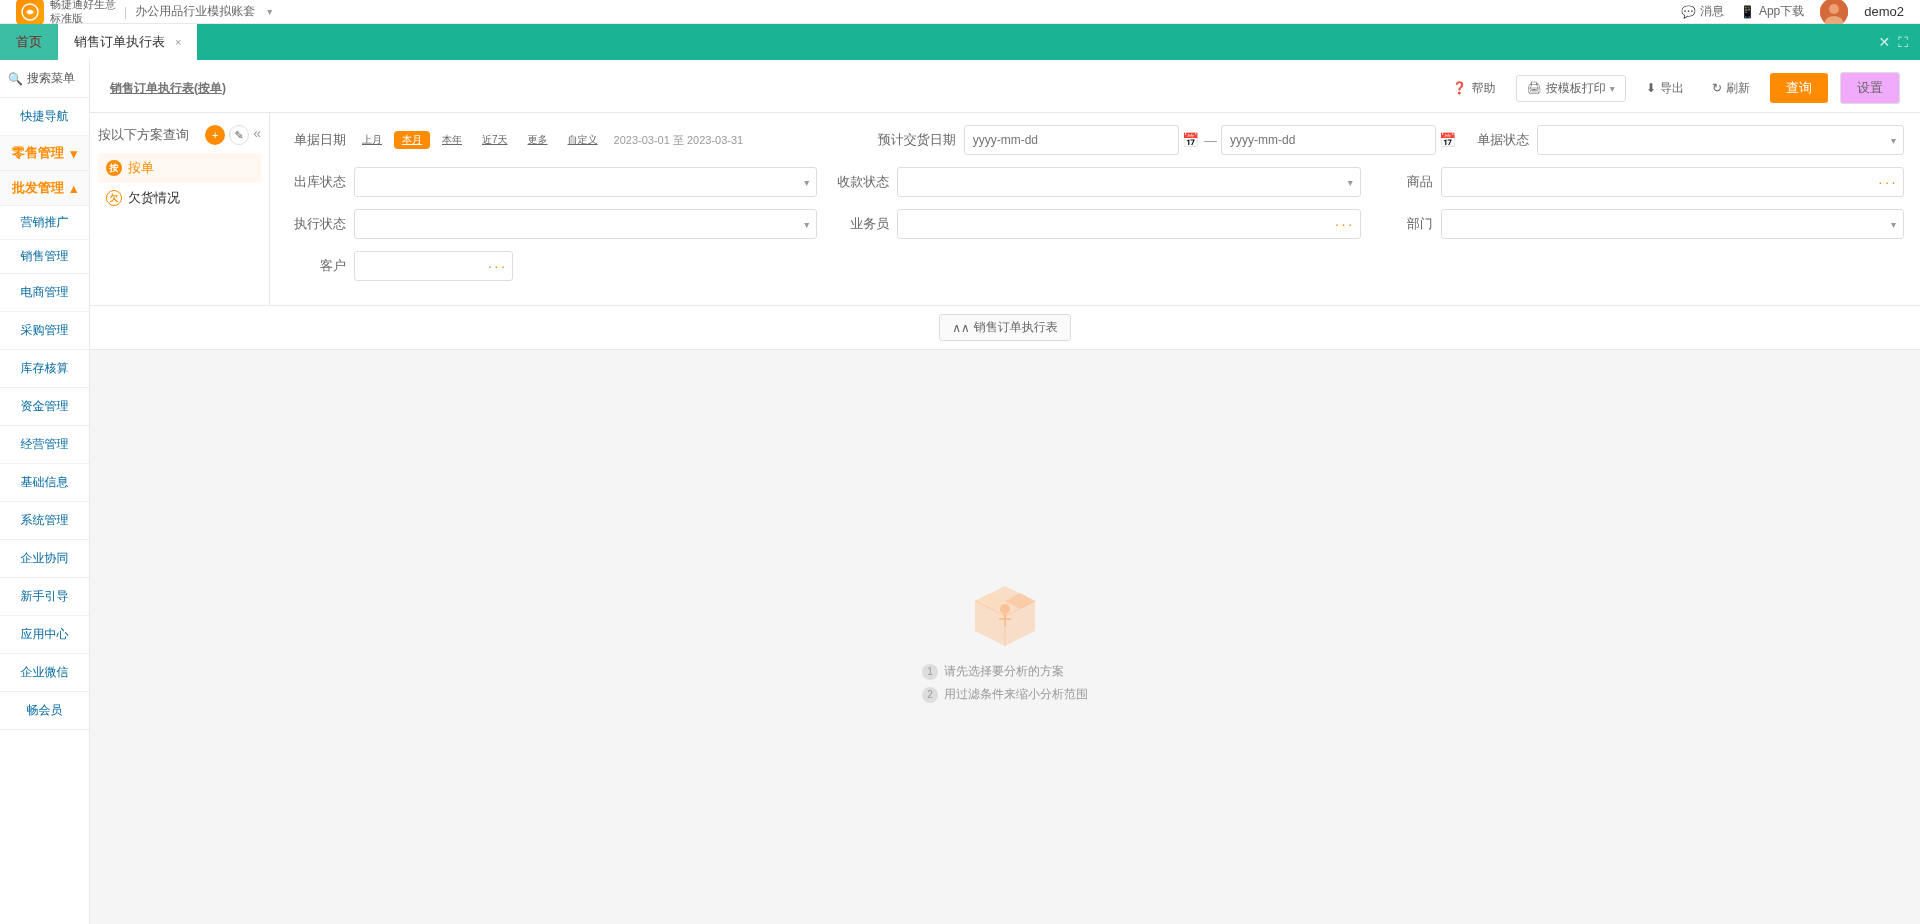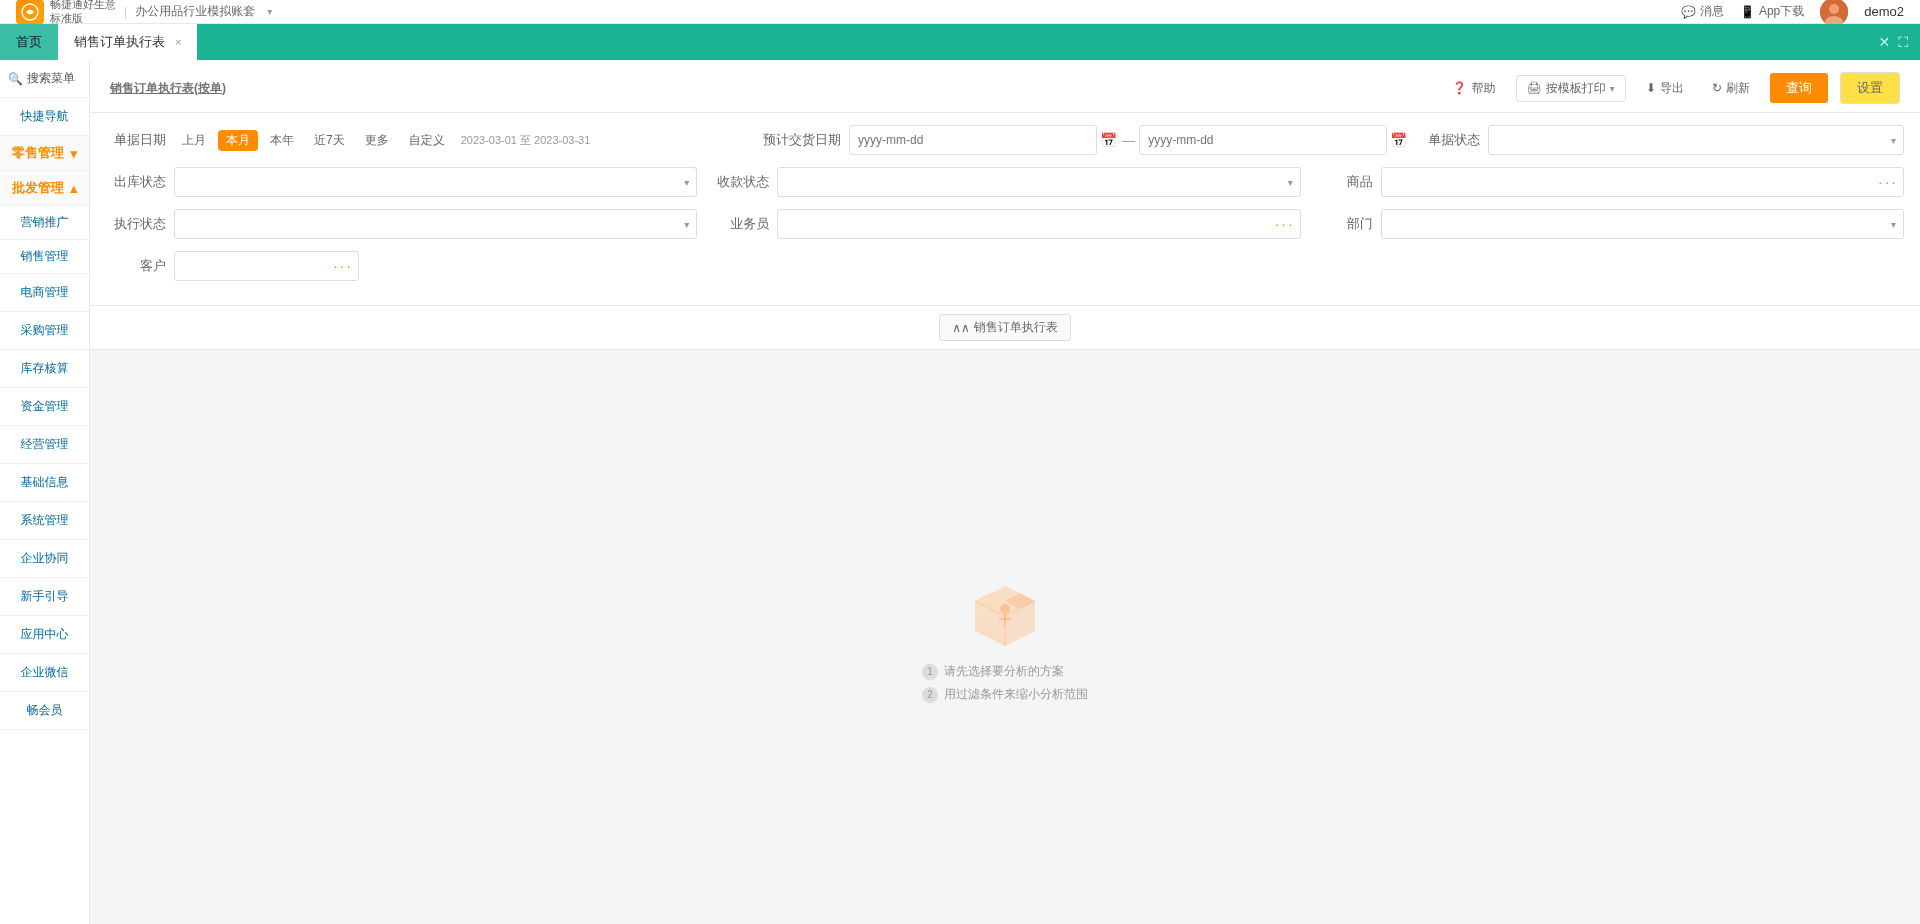"首页" .nav-tab.home { color: #0f172a -> #7f1d1d }
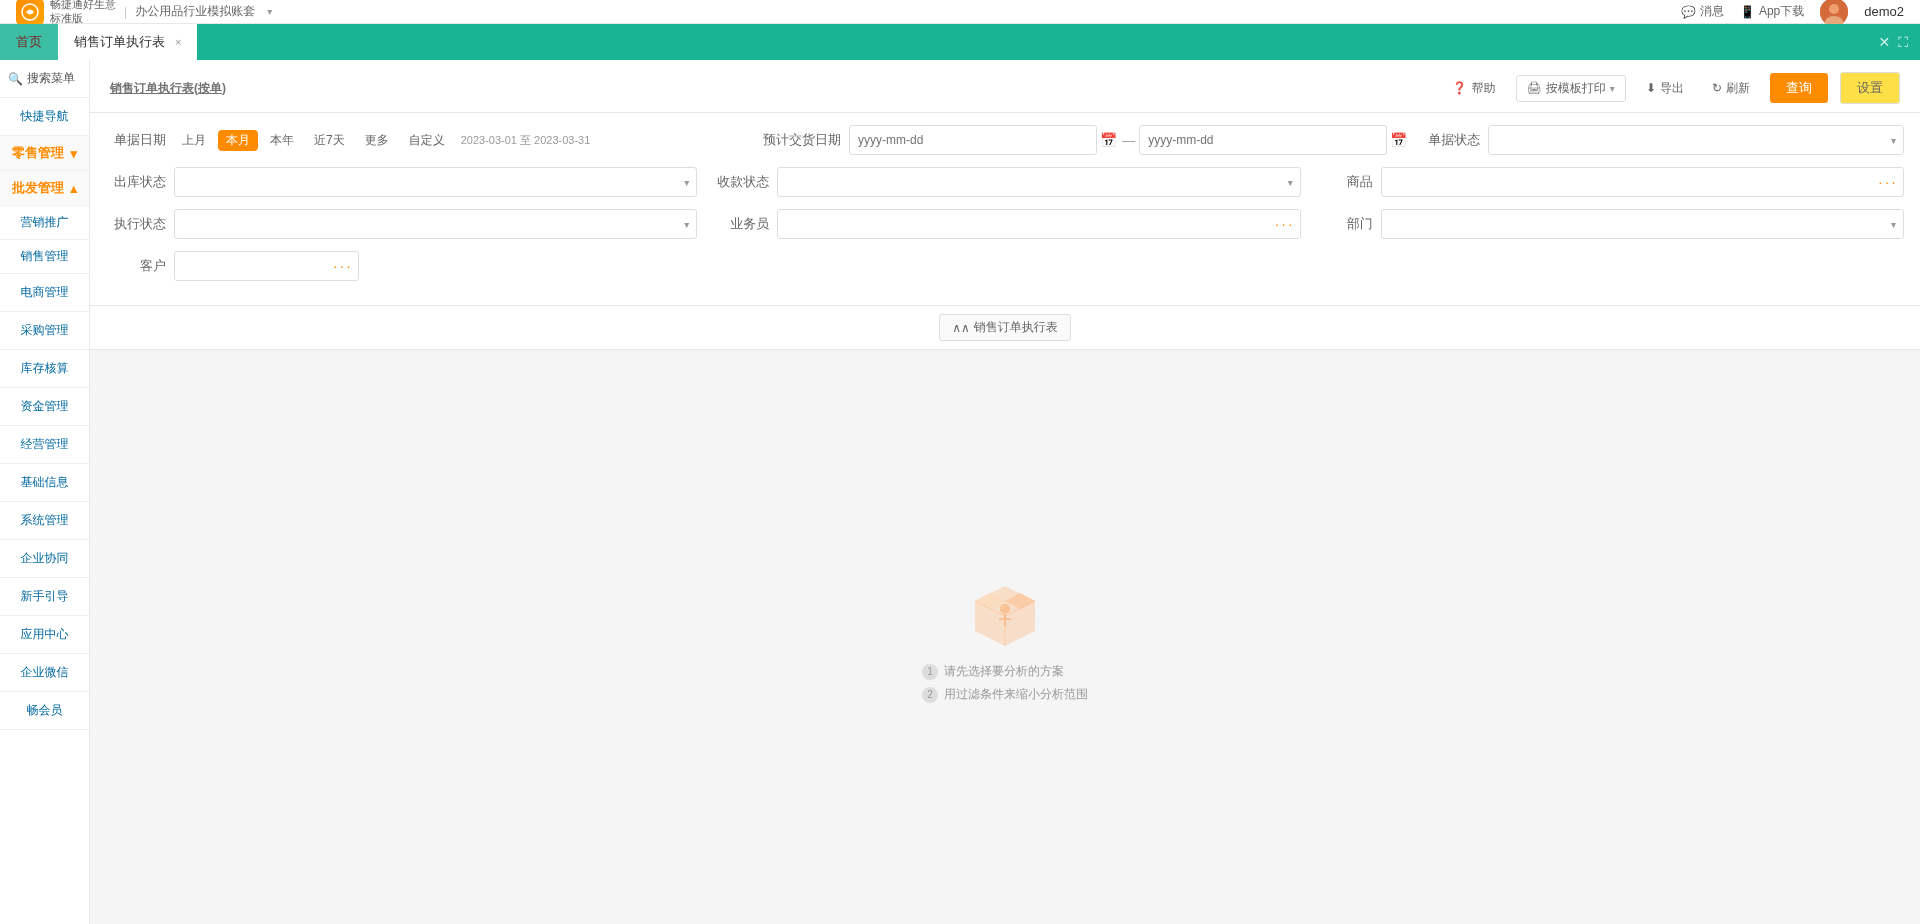"设置" .btn-secondary { background: #fde047 -> #f0abfc }
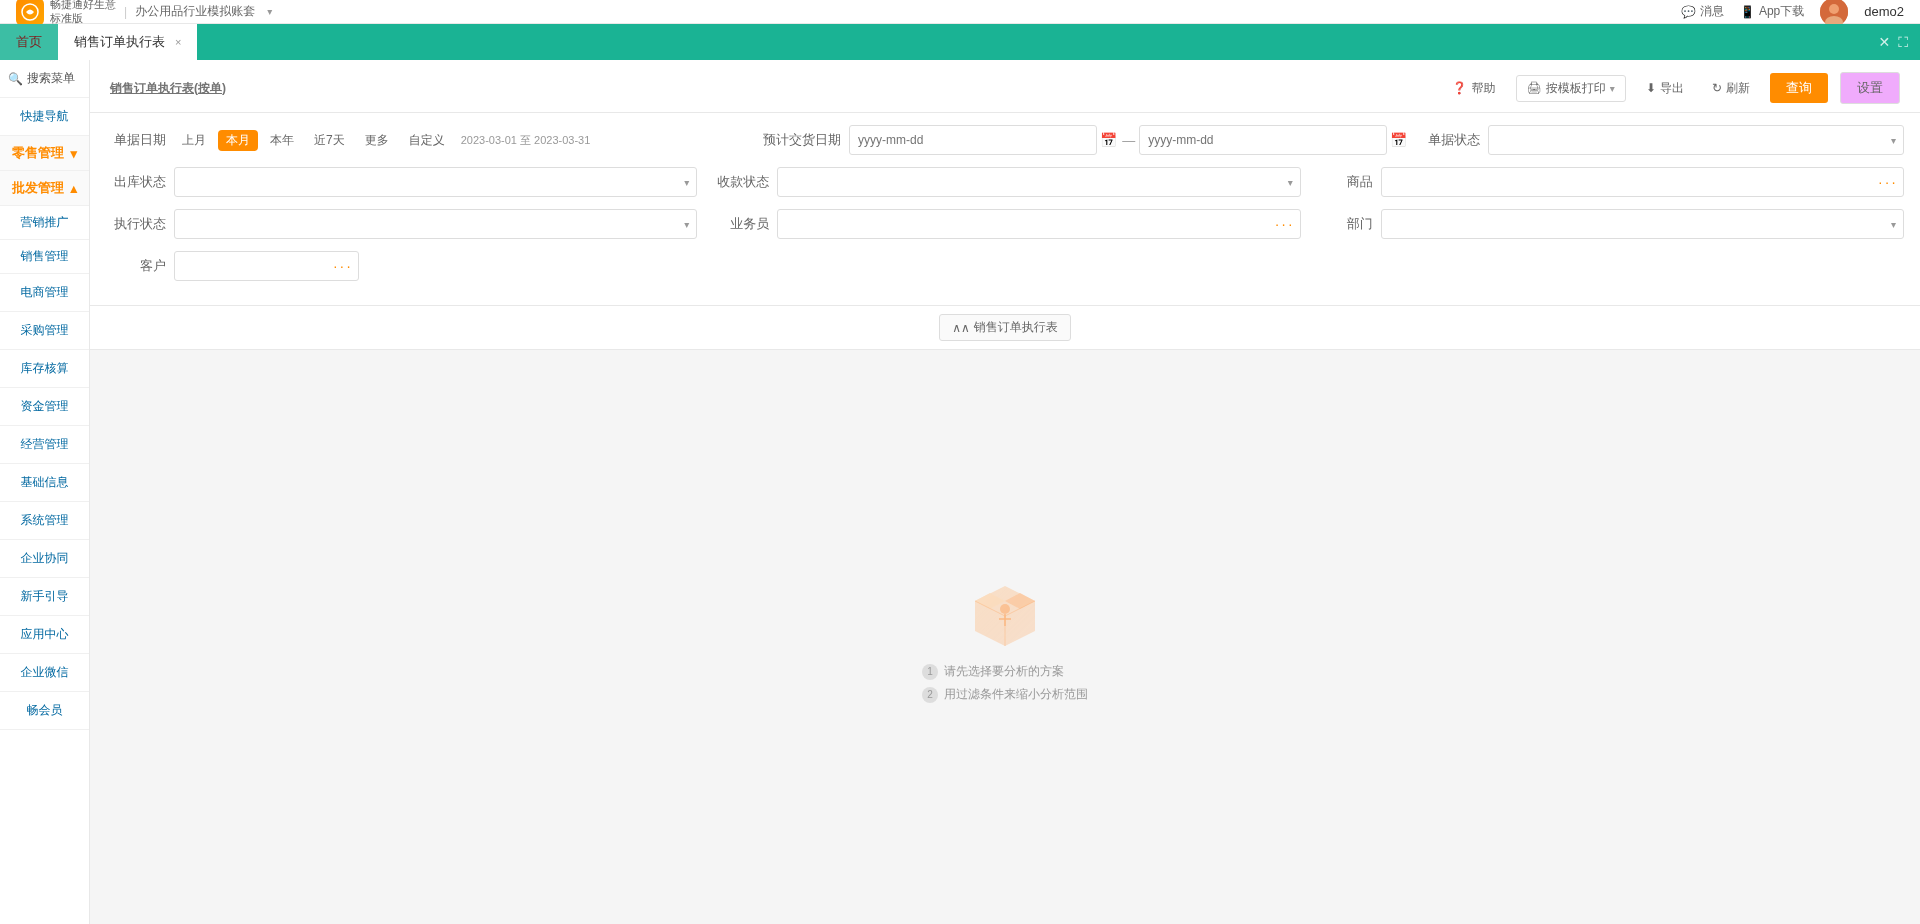"按以下方案查询" div.filter-left { html: none -> <div> <div> <span>按以下方案查询</span> <div> <div>+</div> <div>✎</div> <div>«</div> </div> </div> <div> <div>按</div> <span>按单</span> </div> <div> <div>欠</div> <span>欠货情况</span> </div> </div> }
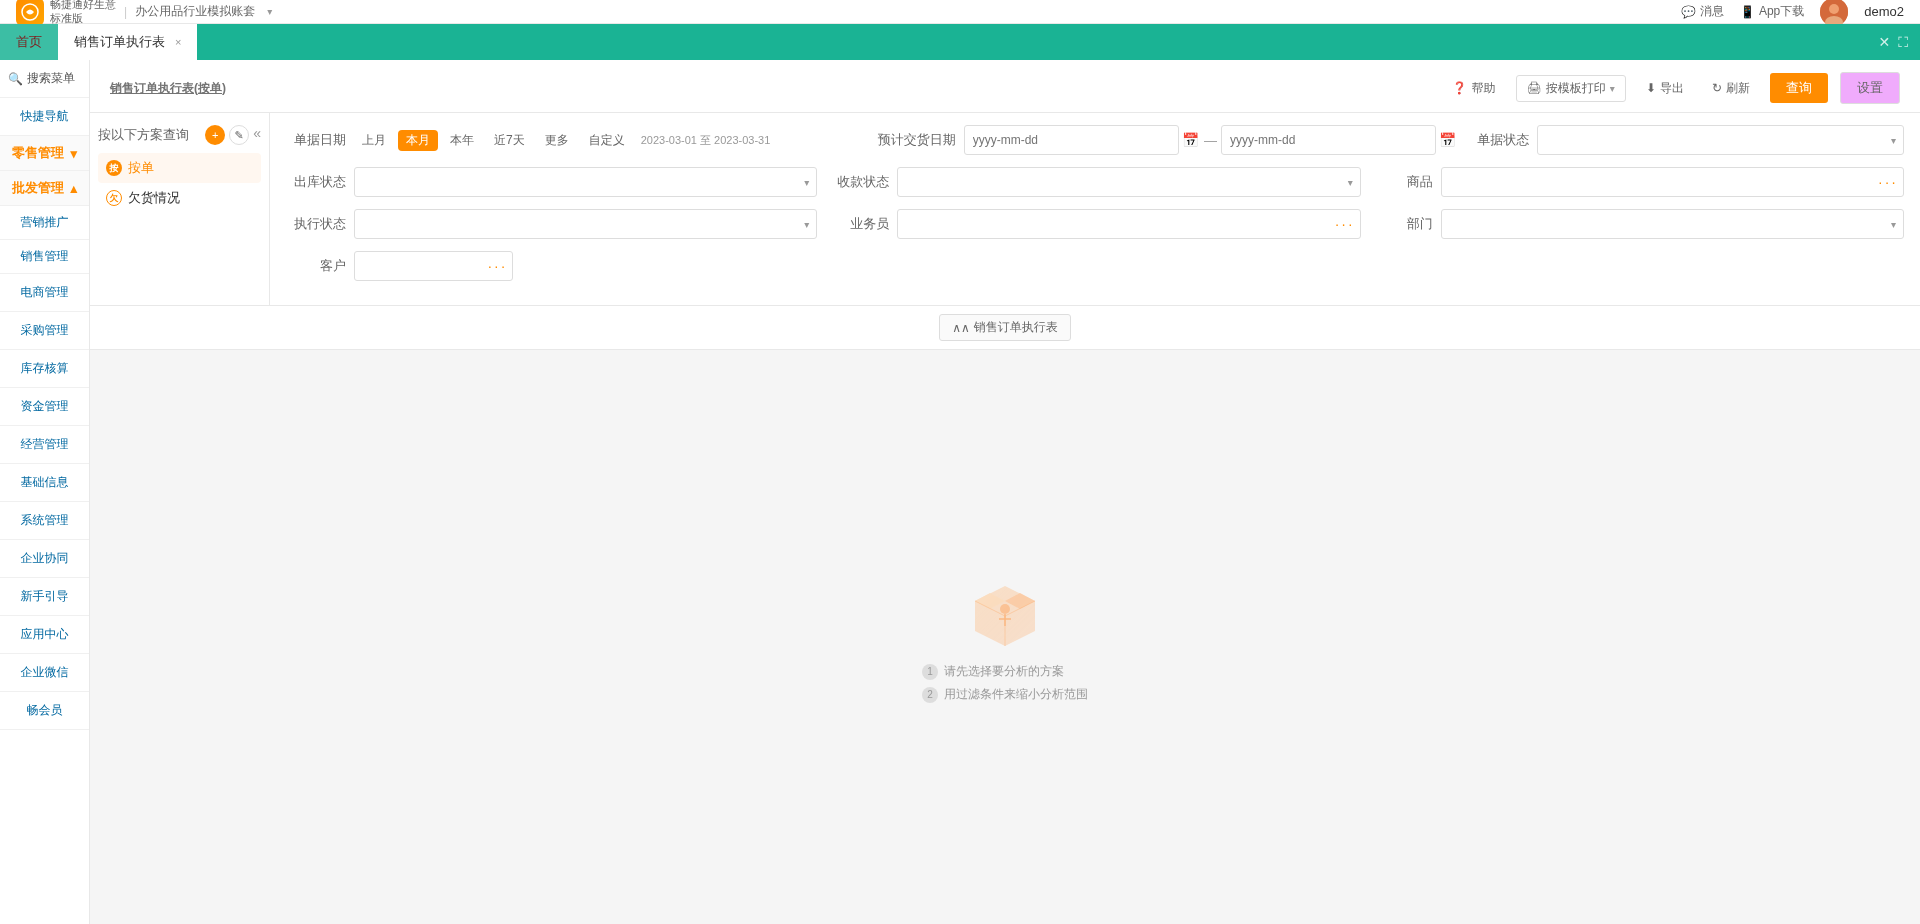"上月" .date-quick-btn { font-size: 12px -> 10px; text-decoration: none -> underline }
